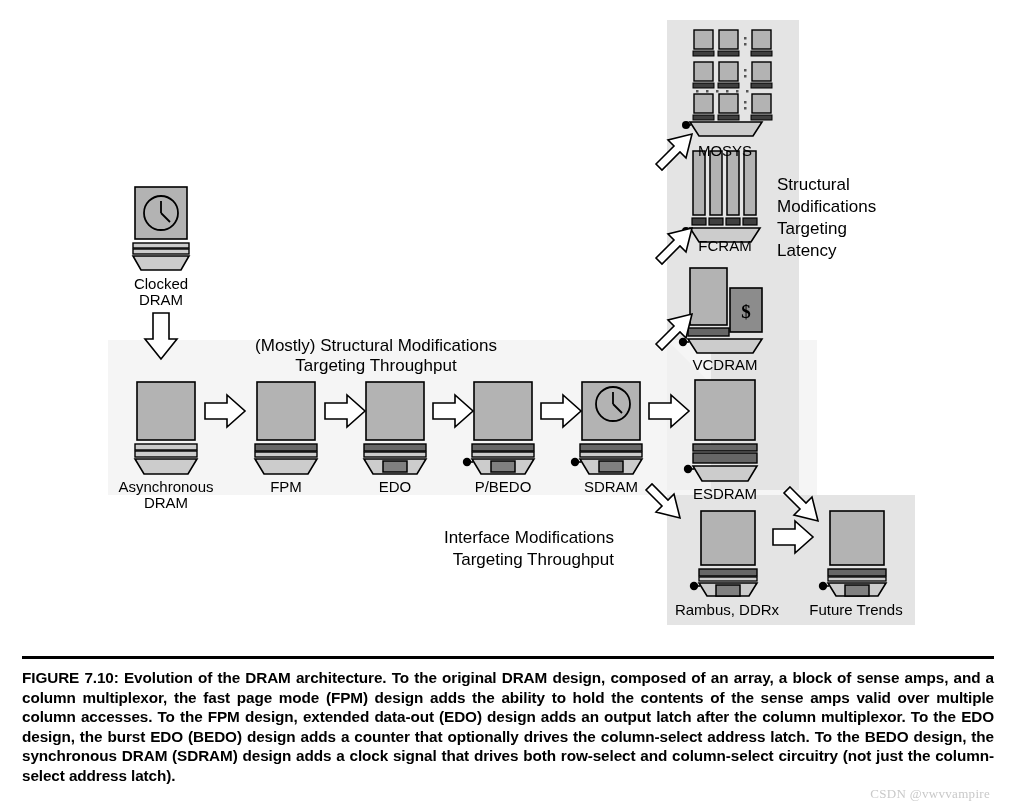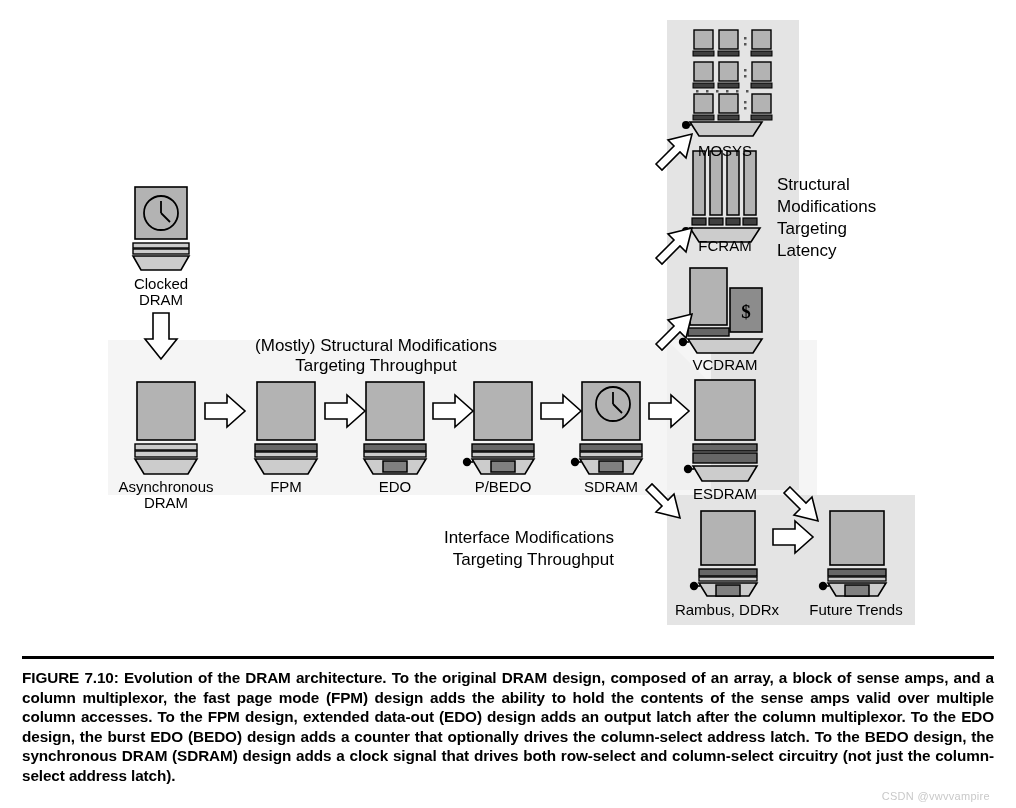"CSDN @vwvvampire" #watermark { font-family: Liberation Sans, sans-serif -> Liberation Serif, serif; font-size: 11px -> 13px }
